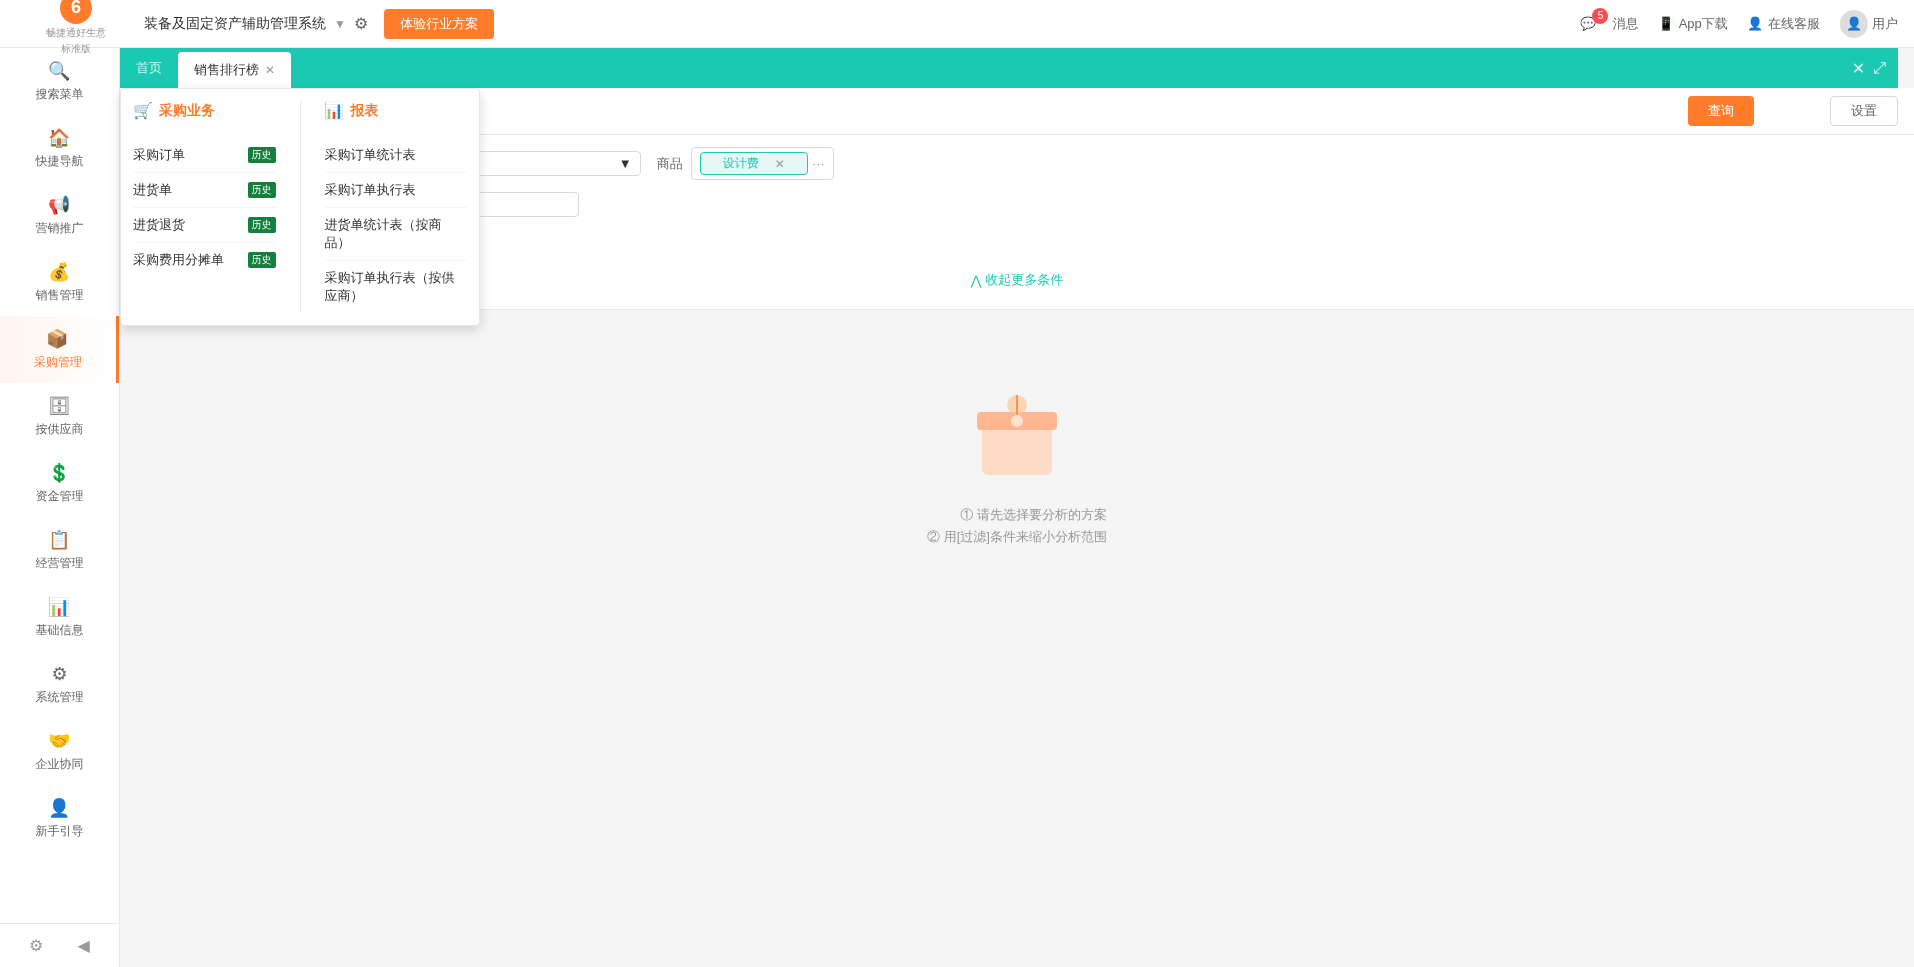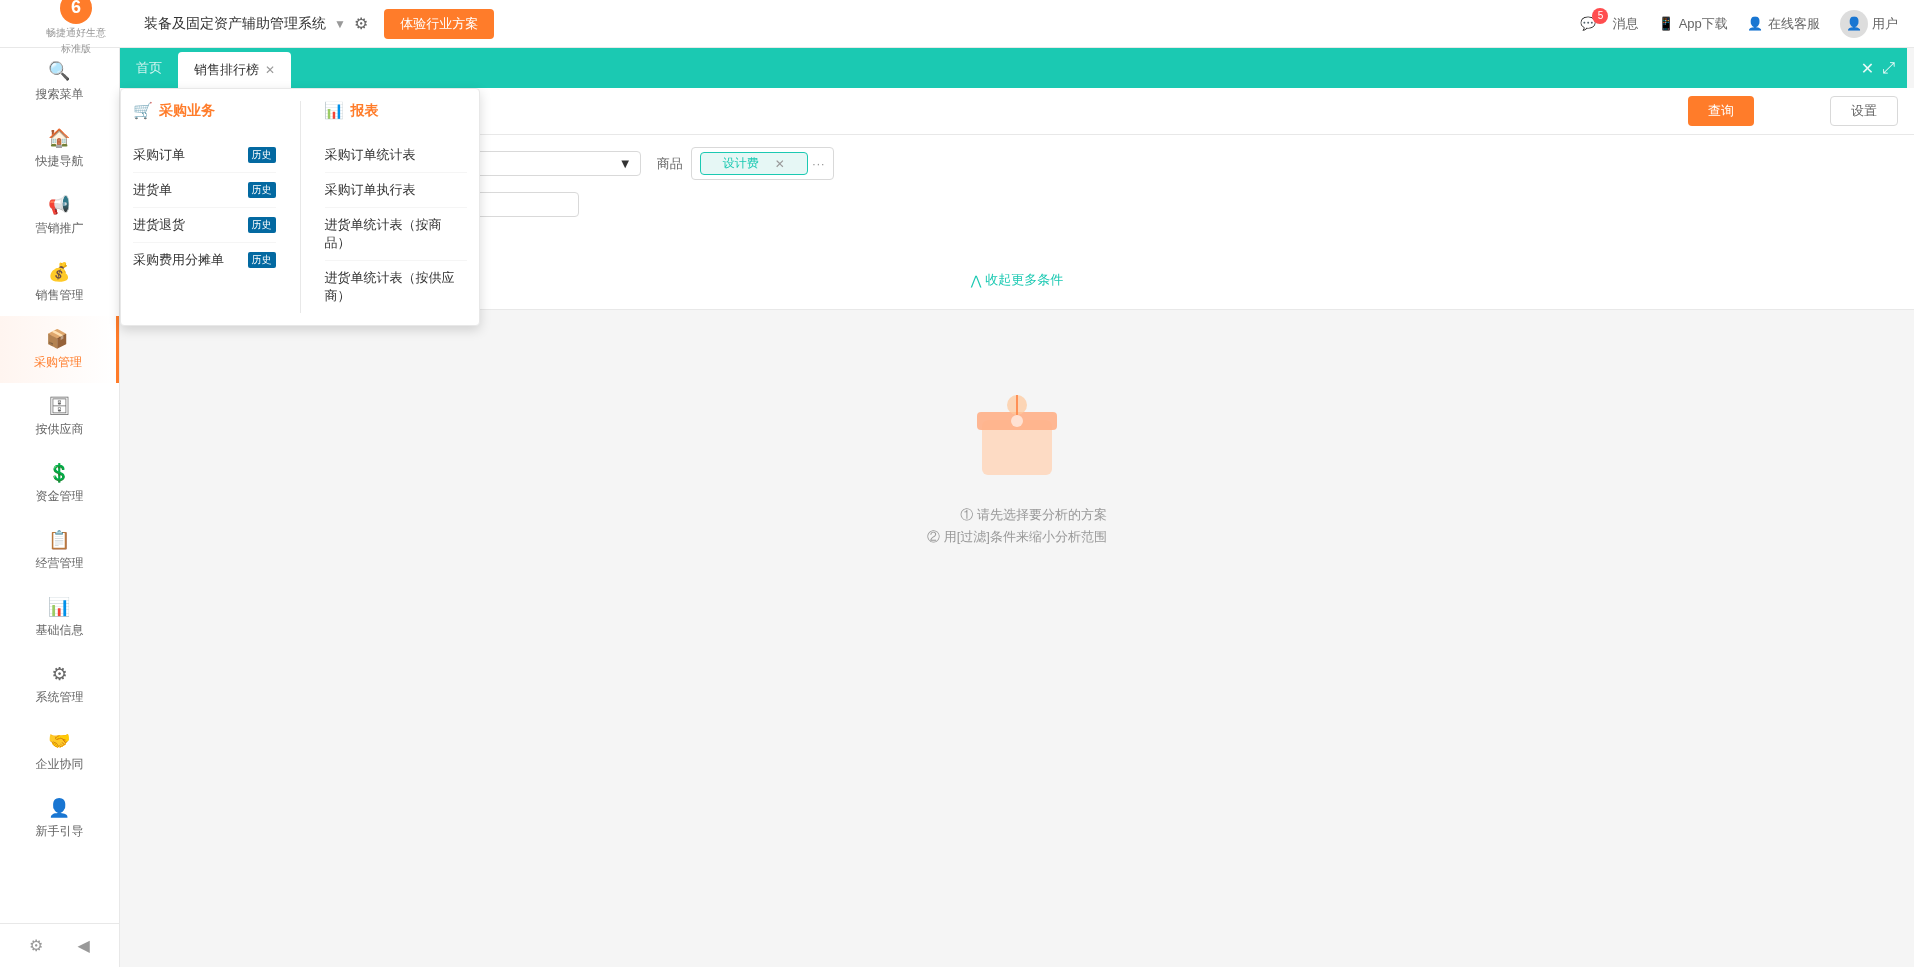"首页" .tab-bar { right: 7px -> 16px }
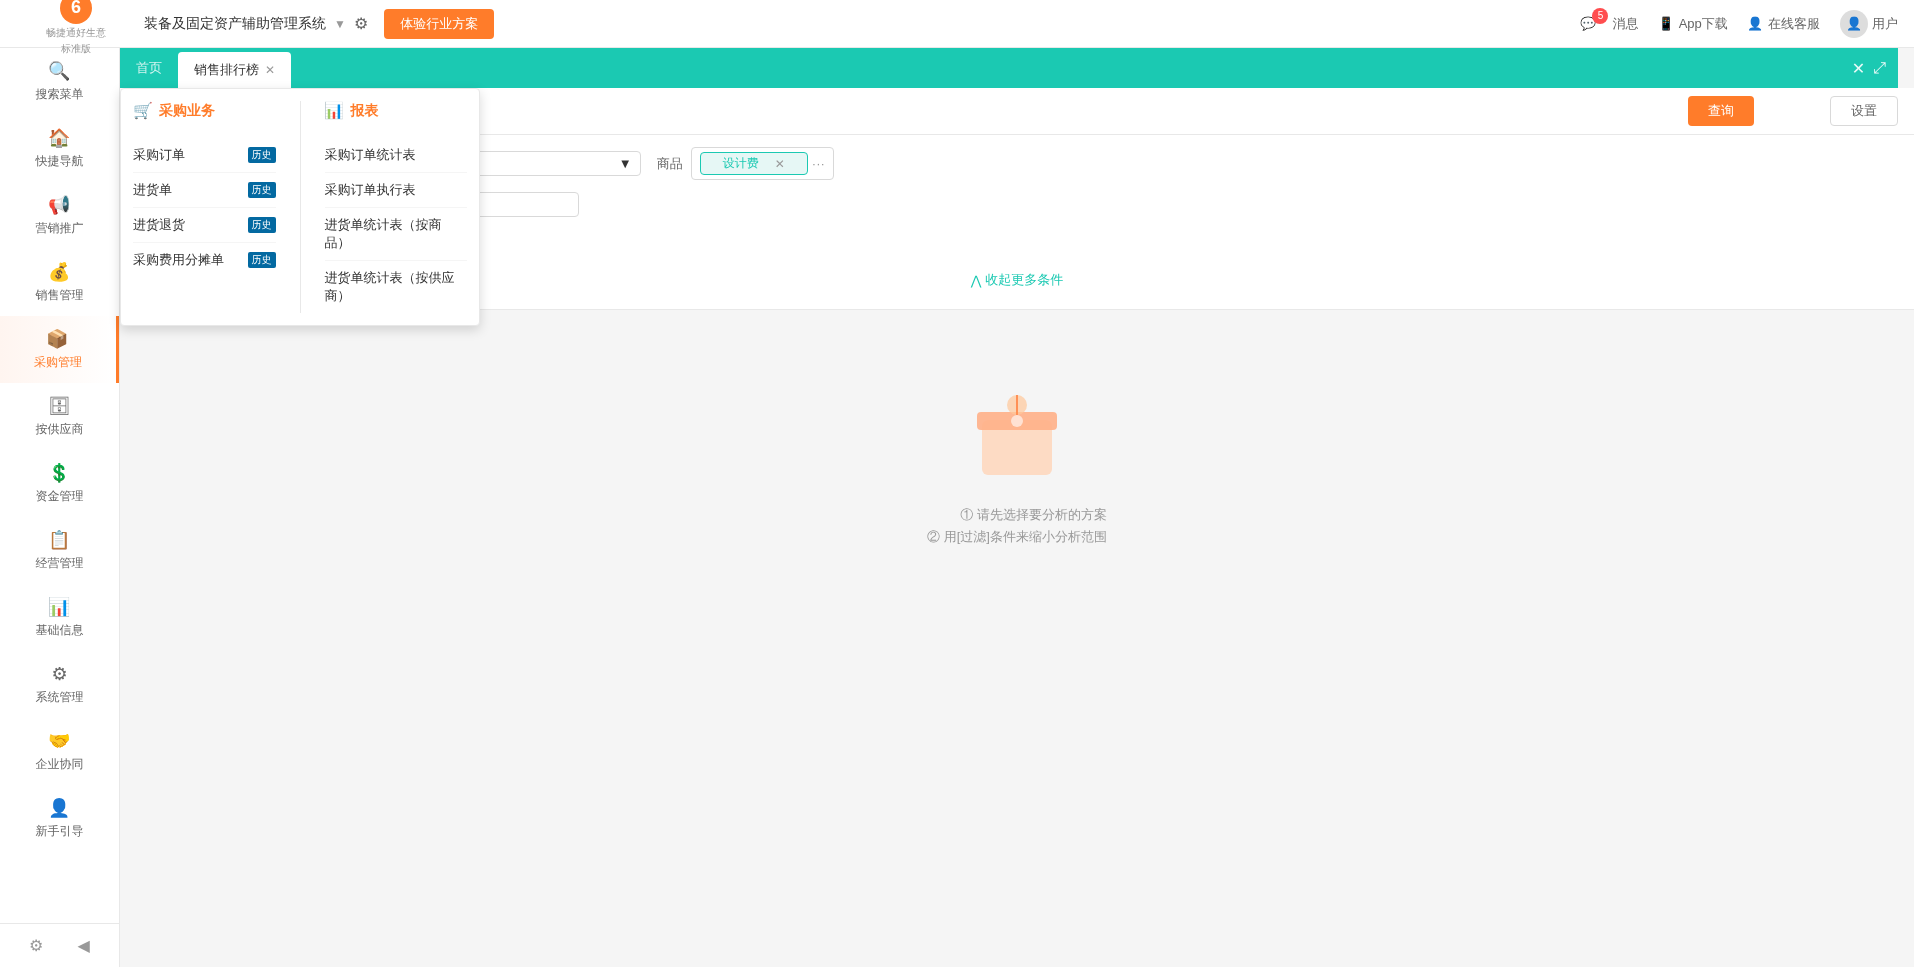"历史" .history-badge { background: #0369a1 -> #15803d }
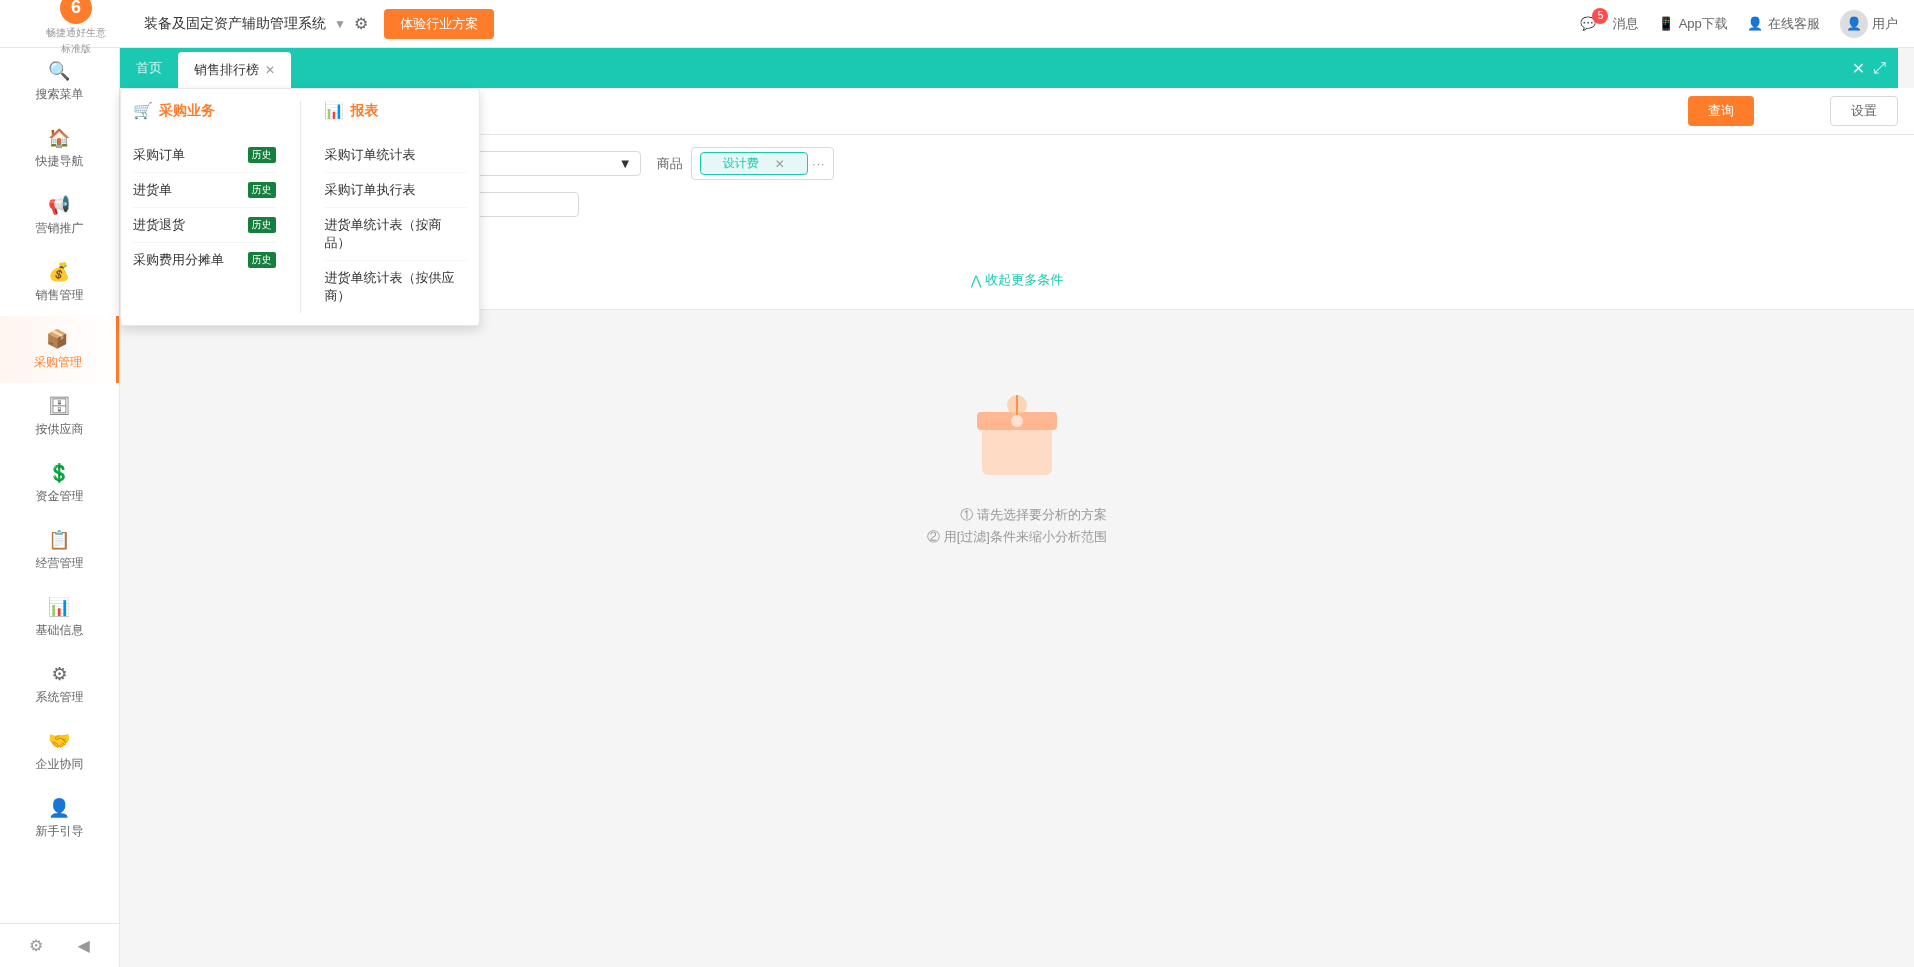"进货单统计表（按供应商）" span { text: 进货单统计 -> 采购订单执行 }
